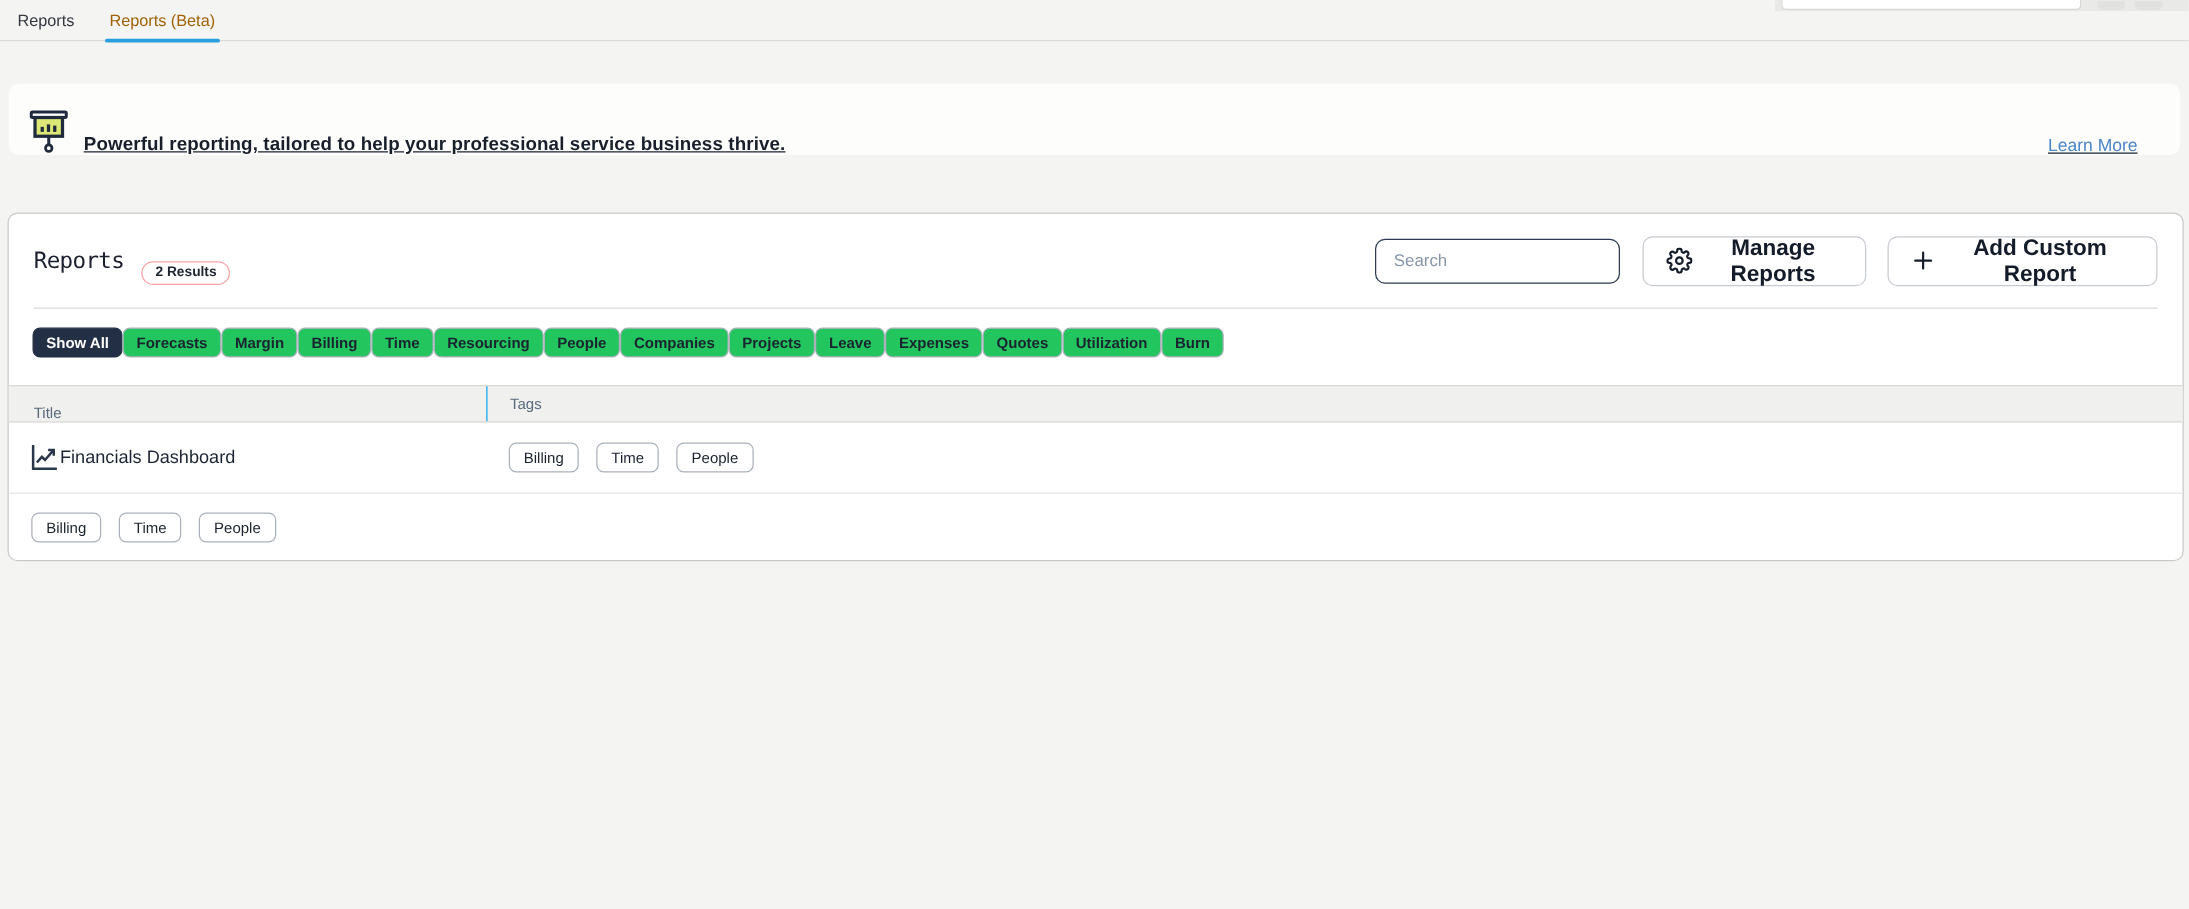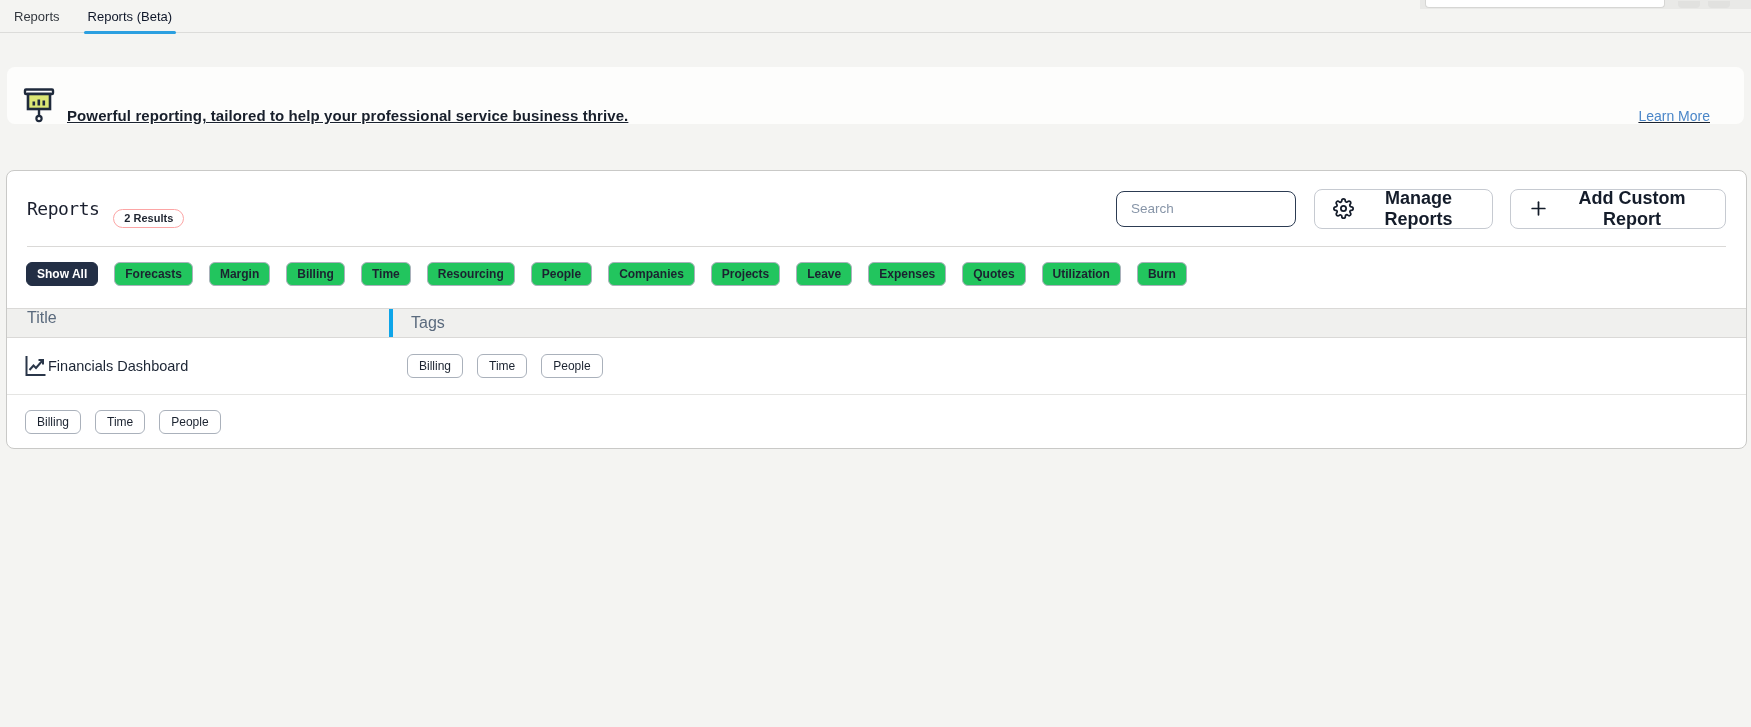"Reports (Beta)" .tab.active { color: #0f172a -> #a16207 }
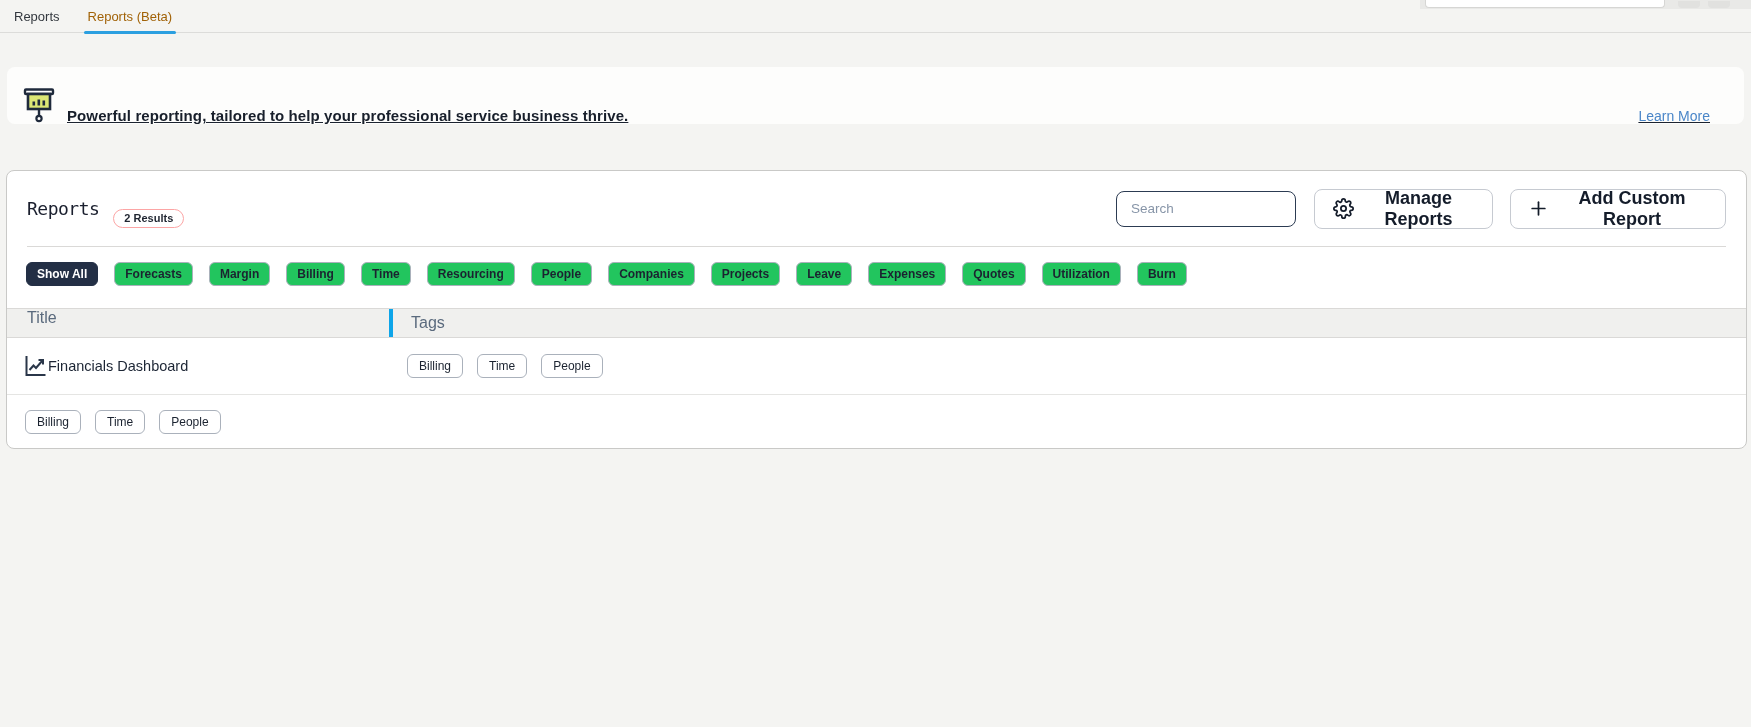"Search" .search-input { width: 180px -> 196px }
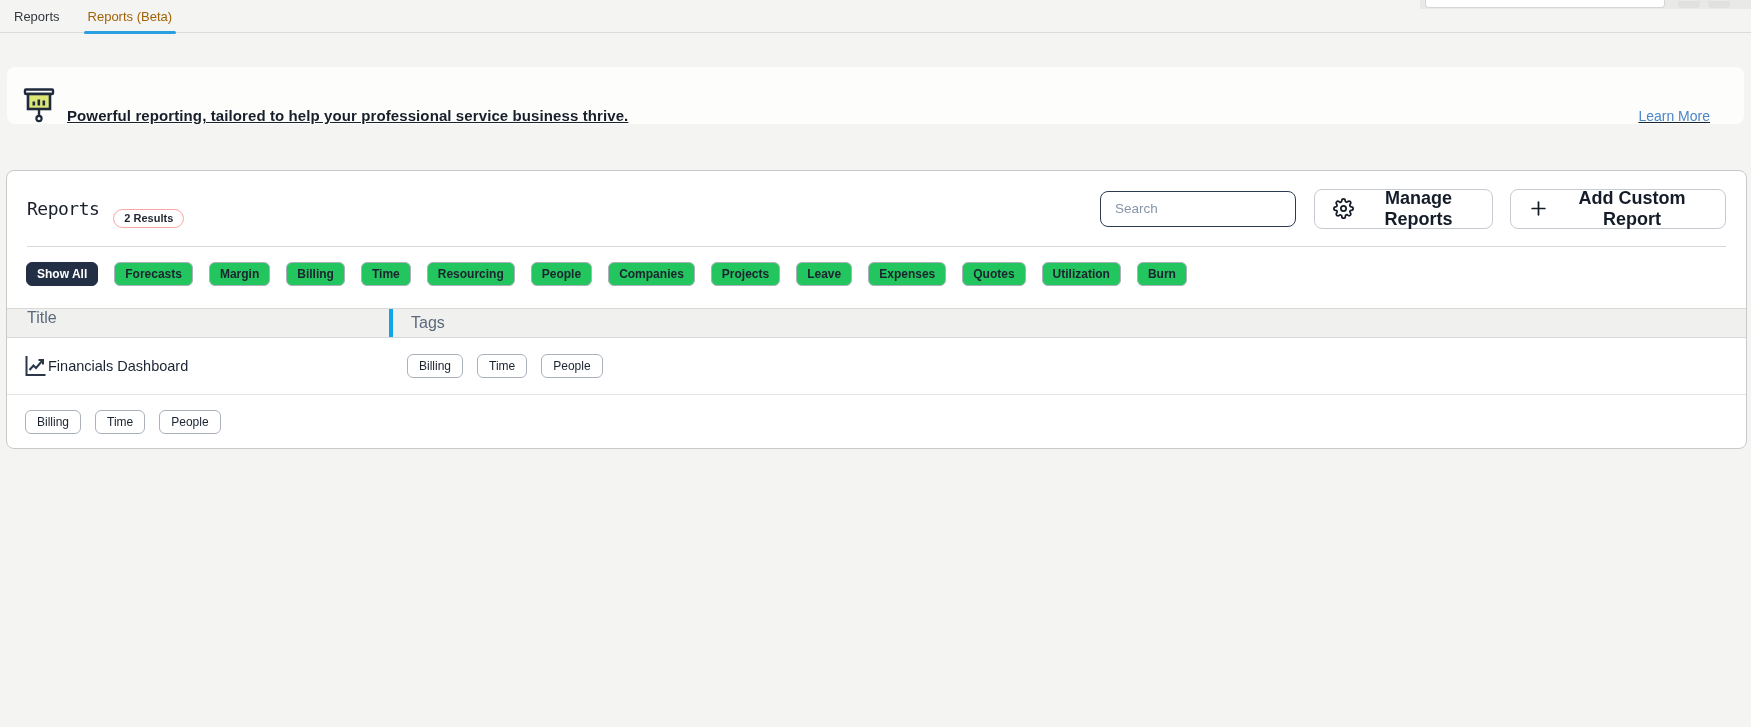"Show All" .chips-row { gap: 16px -> 0 }
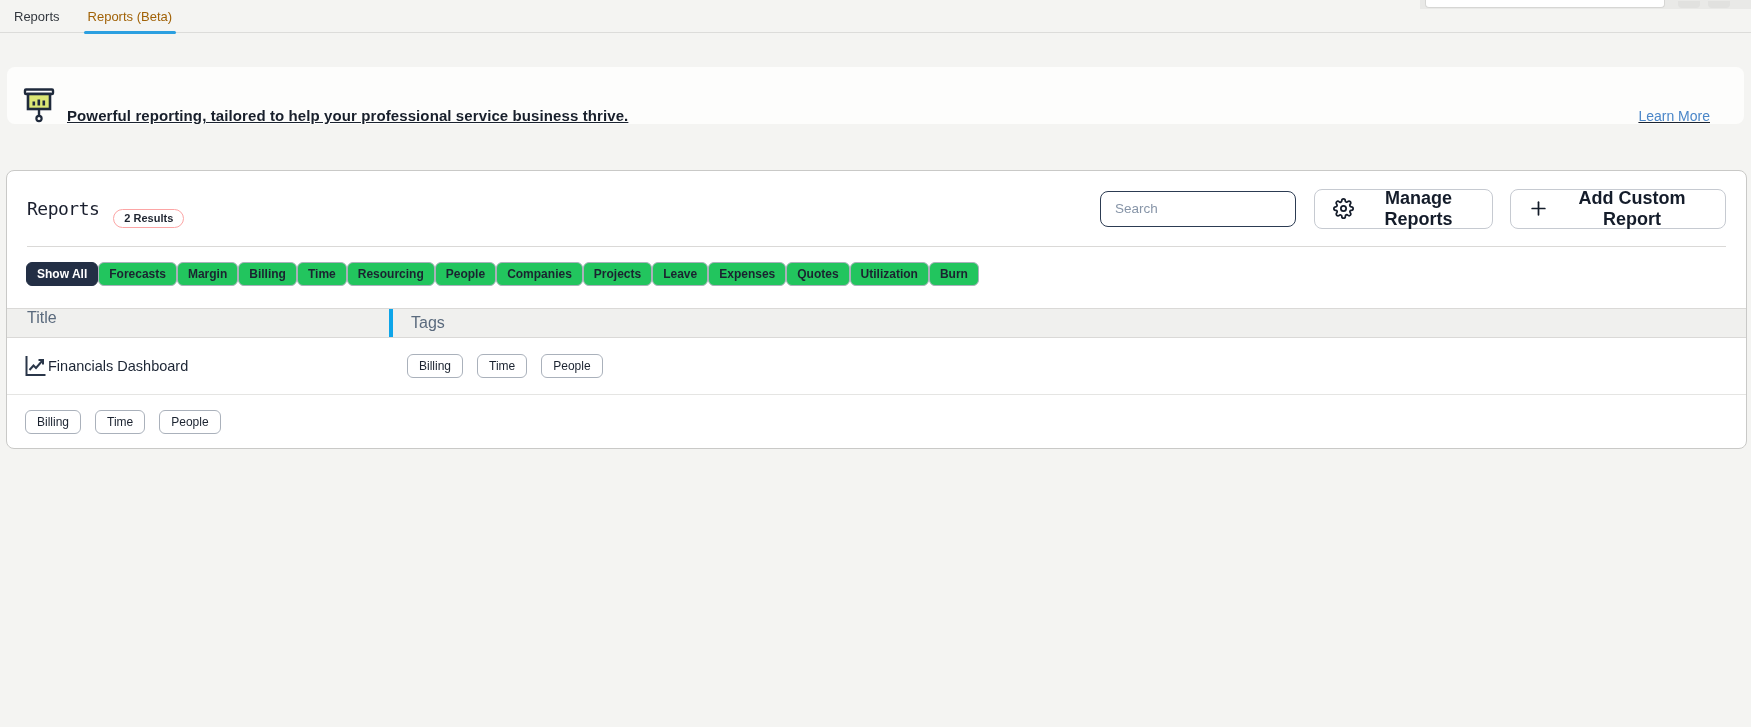"Title" .thead { align-items: flex-start -> flex-end; font-size: 16px -> 12px }
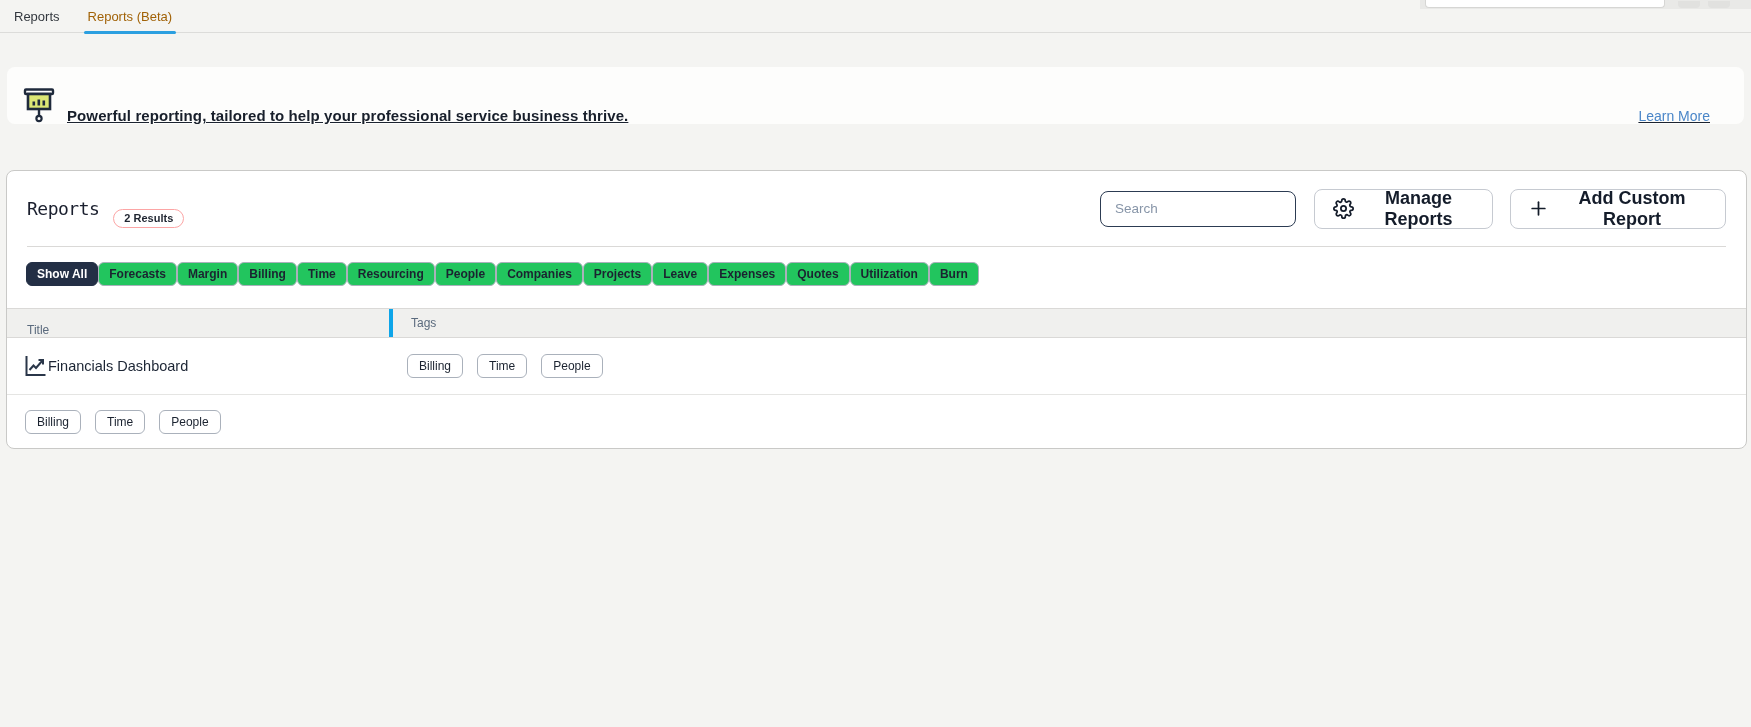"Tags" .col-tags { border-left: 4px solid #0ea5e9 -> 1px solid #0ea5e9 }
